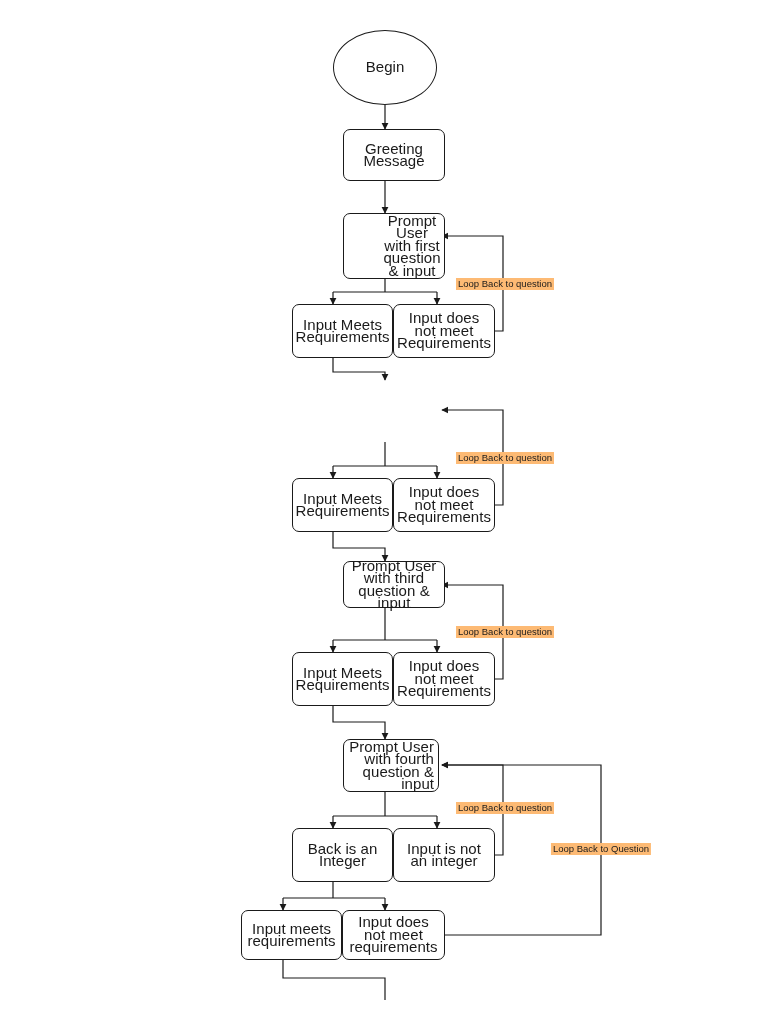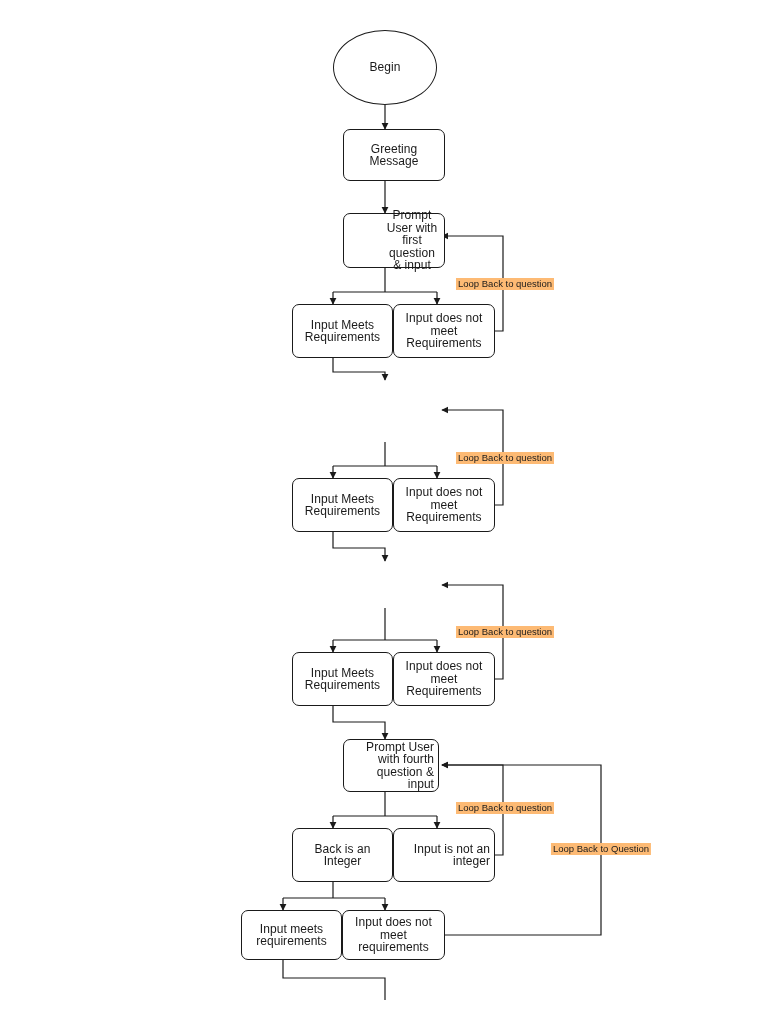"Begin" .node { font-size: 12px -> 15px }
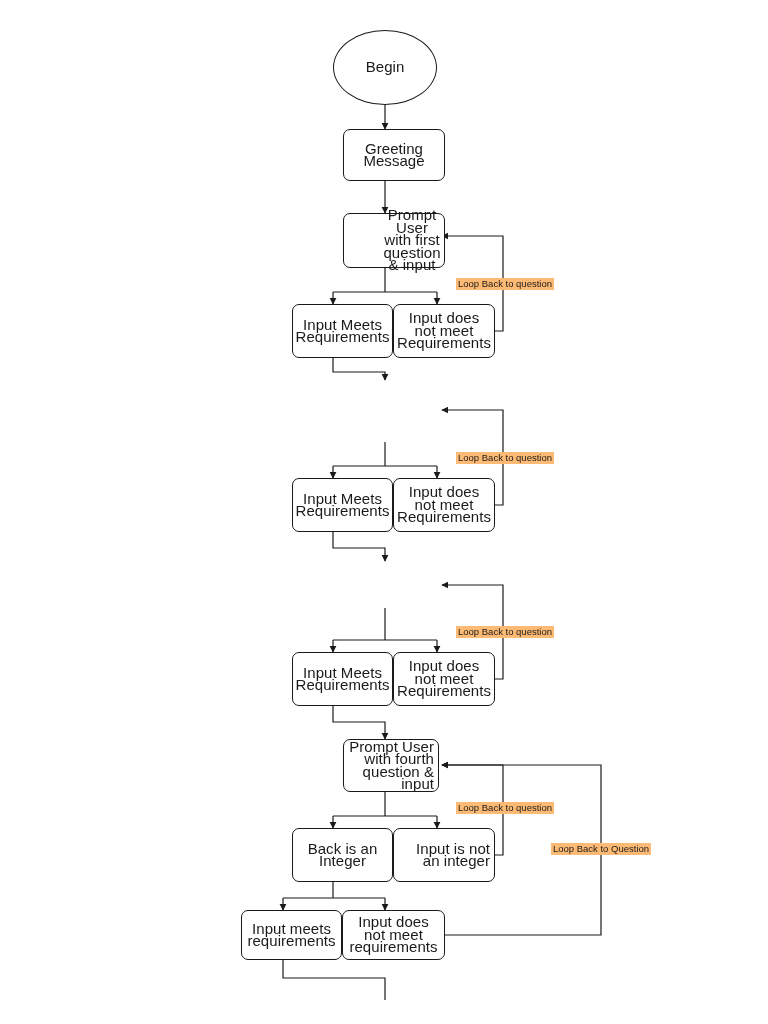"Prompt User with first question" div.node { height: 55px -> 66px }
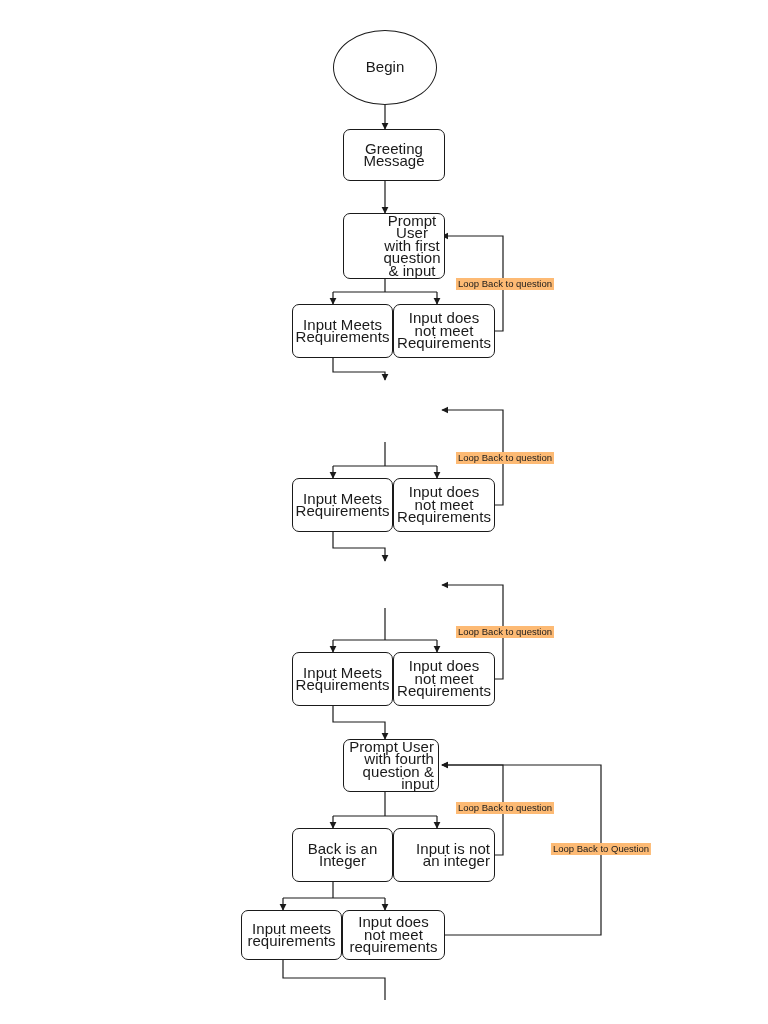"Prompt User with third question" div.node { html: none -> <div> <span>Prompt User with third question &amp; input</span> </div> }
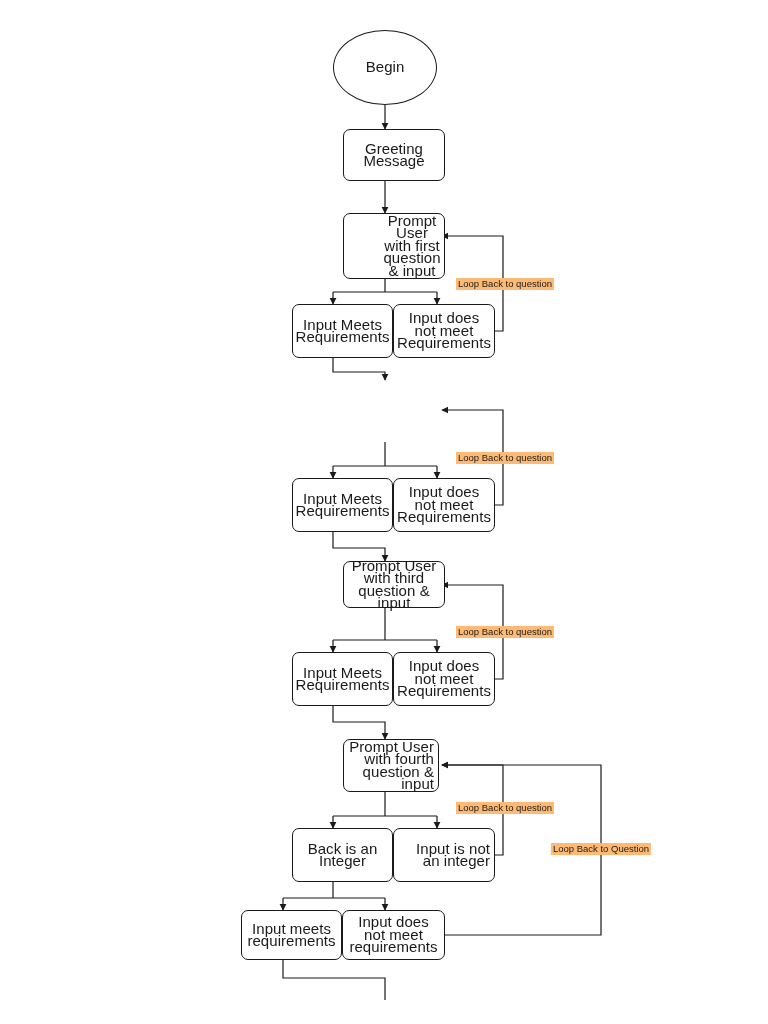"Input is not an integer" div.node { text-align: right -> none }
